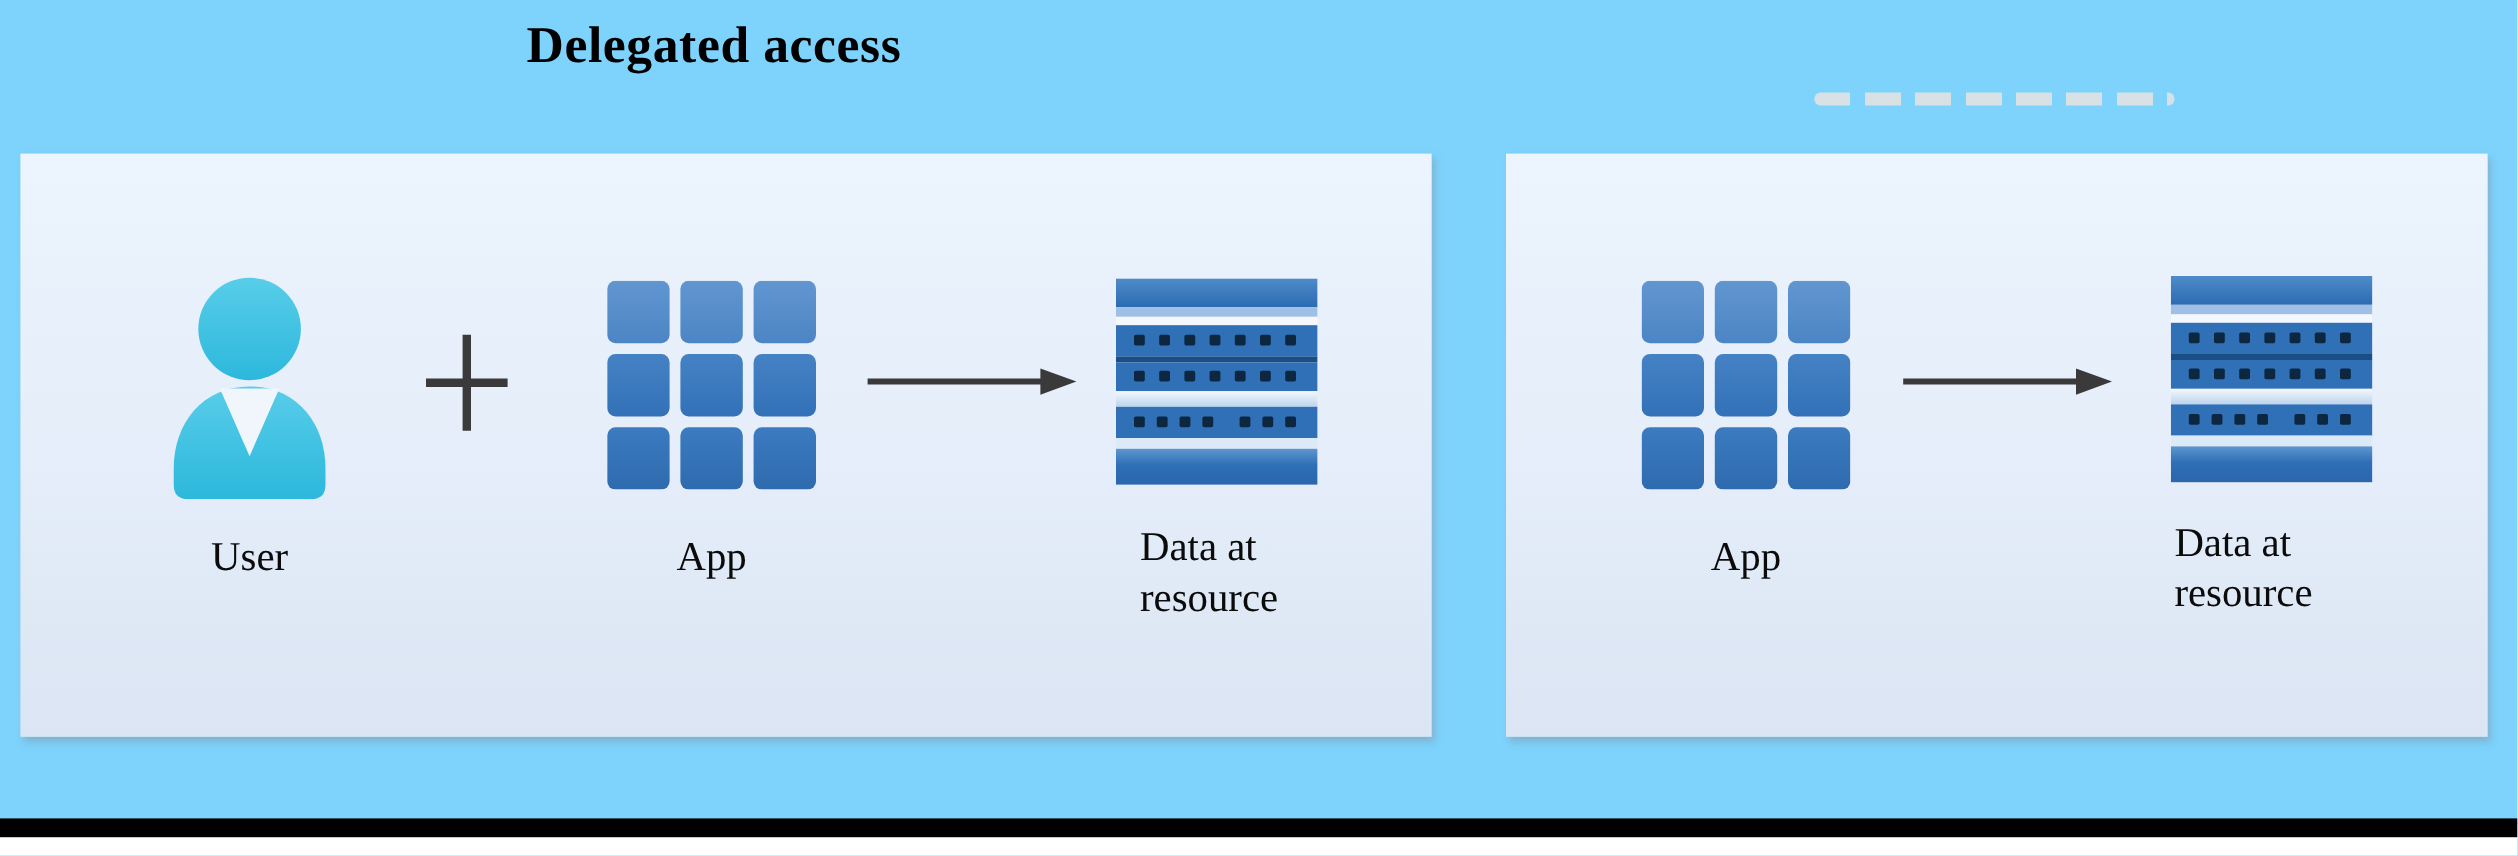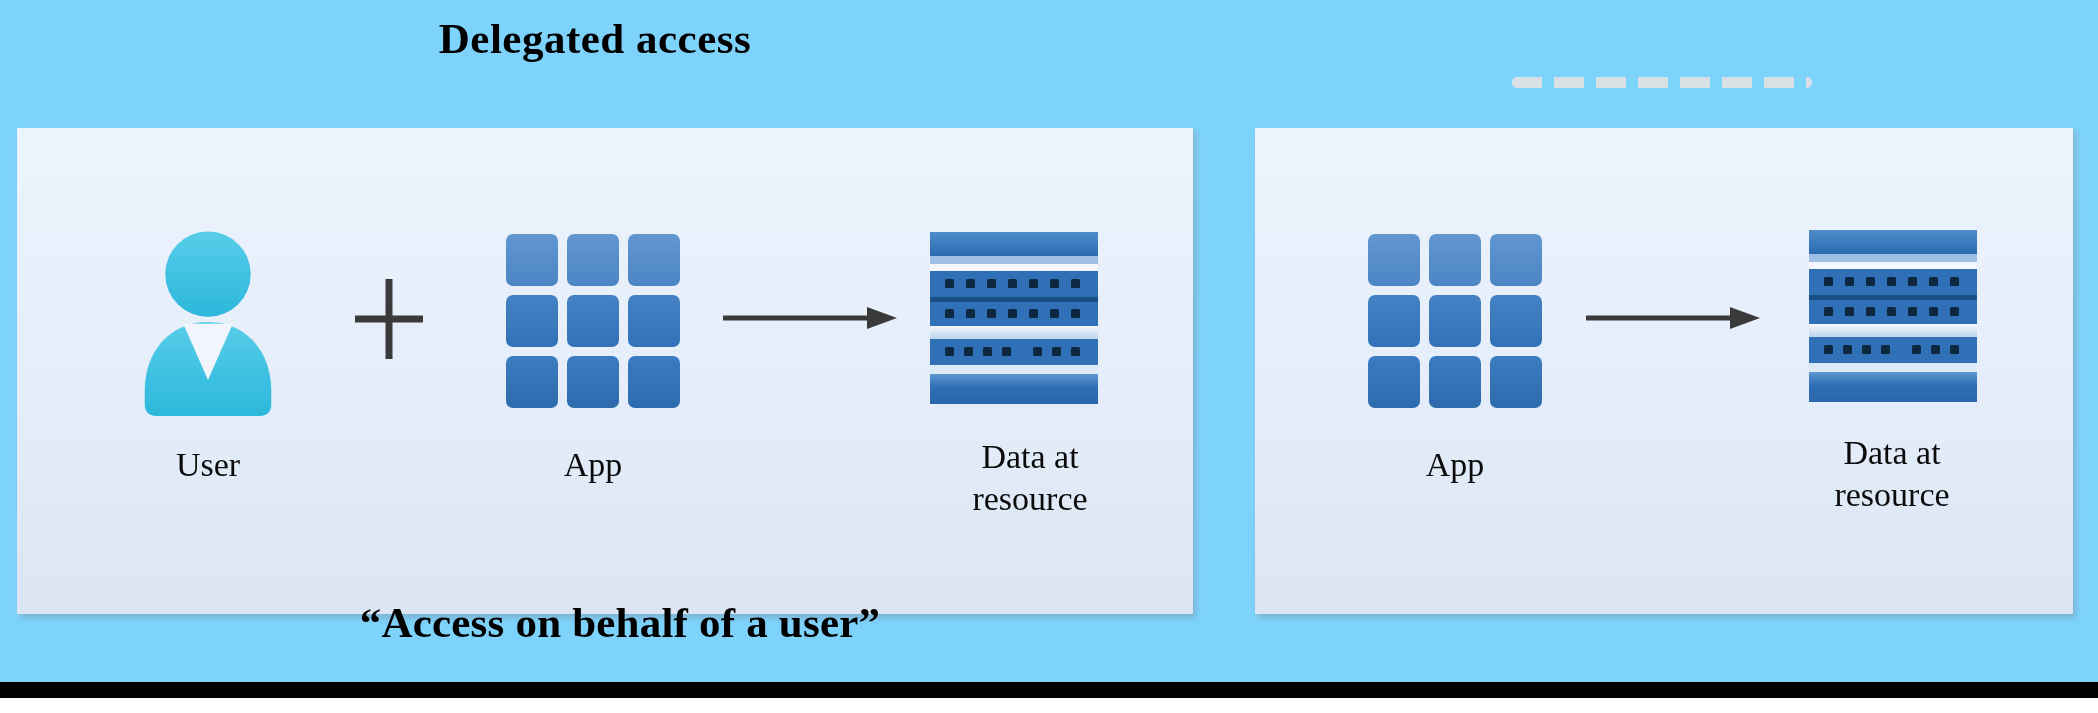"Data at resource" .resource-label { text-align: center -> left }
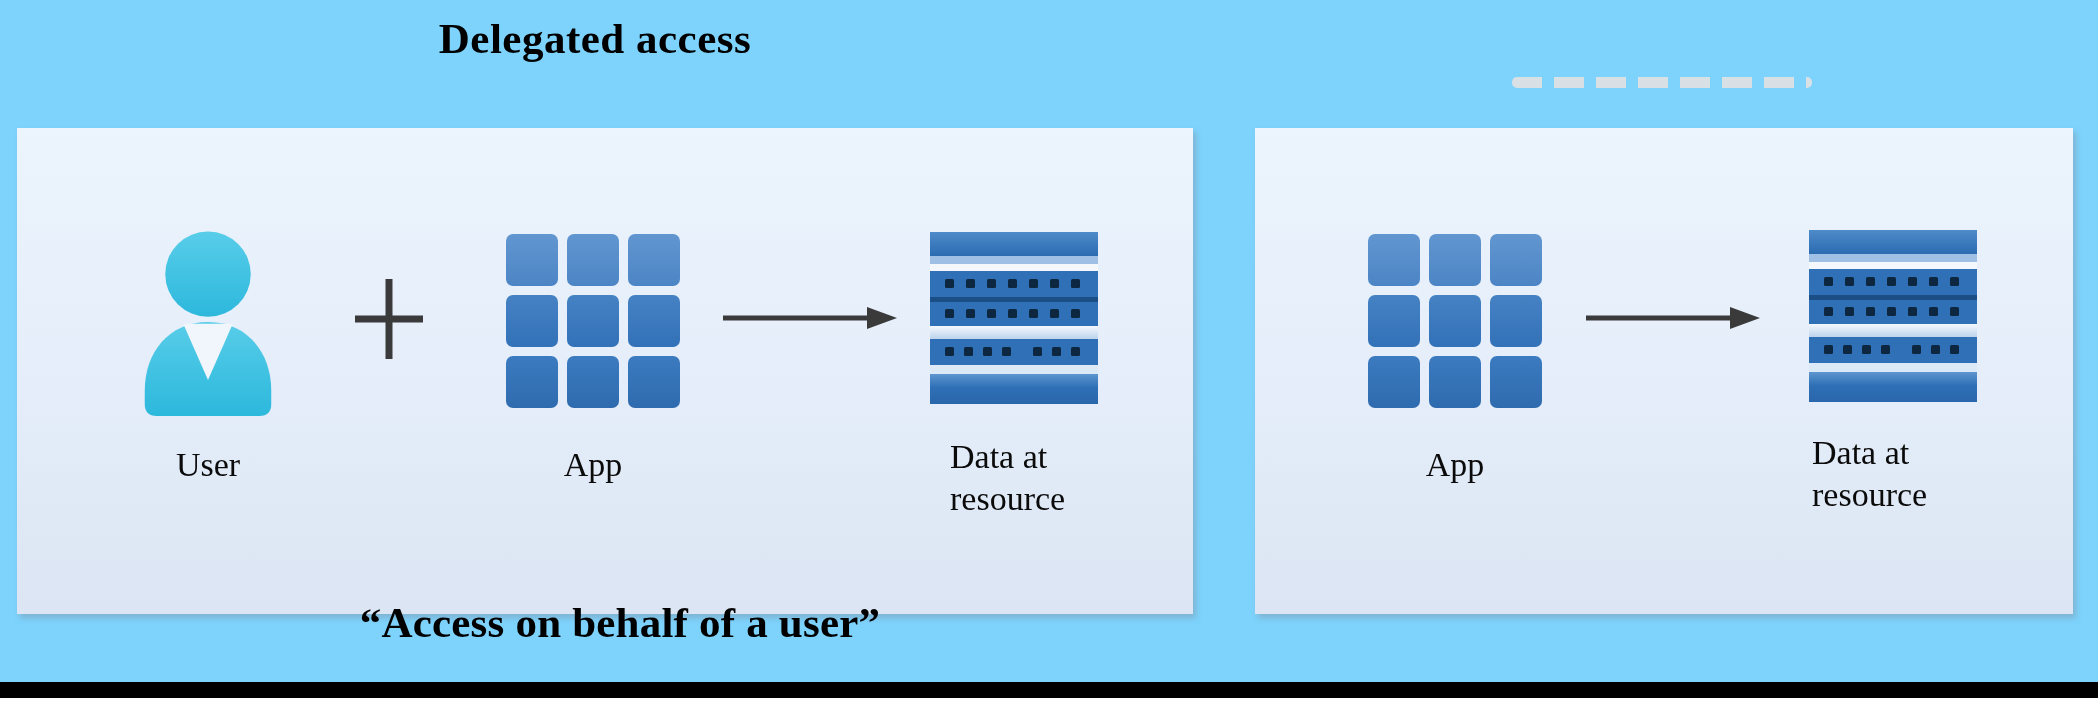"“Access on behalf of a" div.caption { html: <div>“Access on behalf of a user”</div> -> none }
